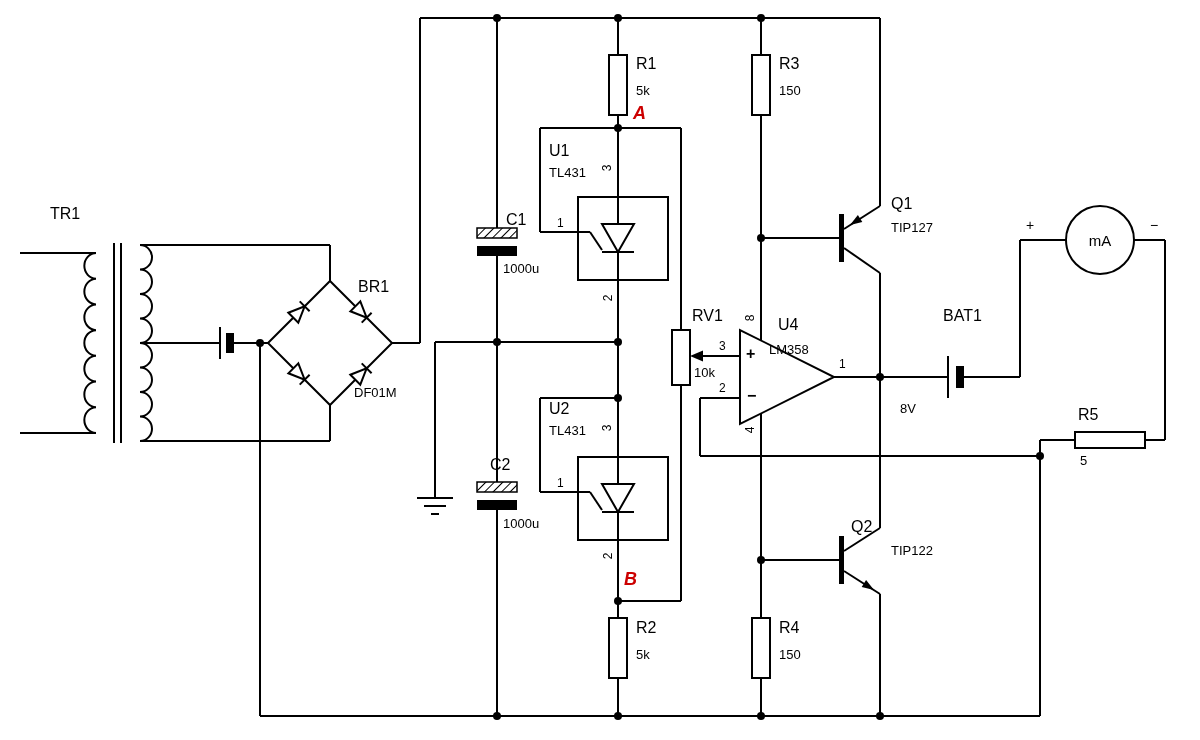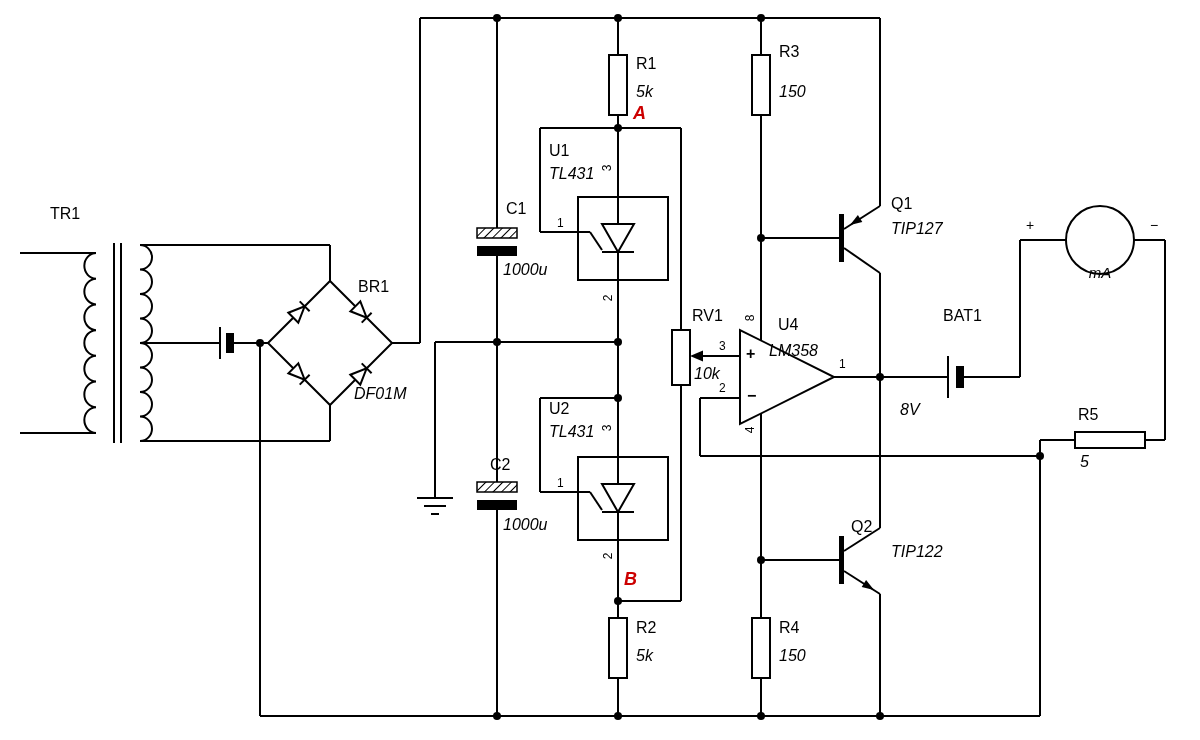"R3" span.lbl { top: 44px -> 56px }
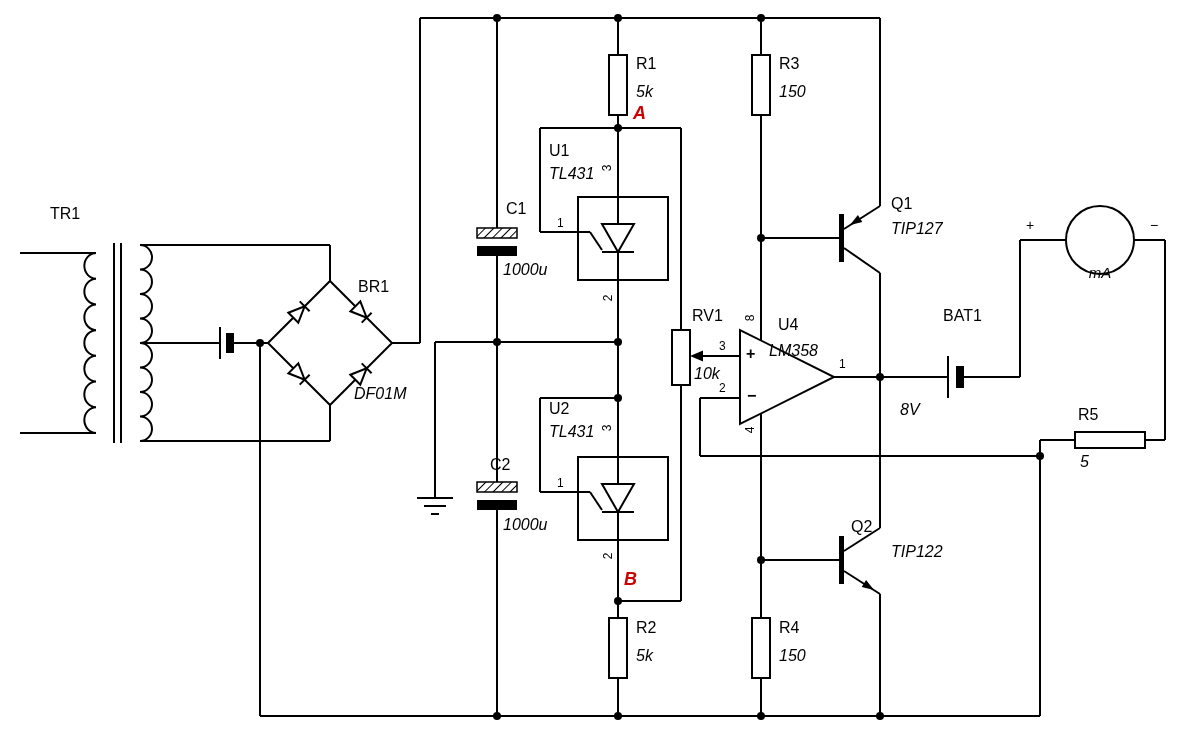"5k" .val { font-size: 16px -> 13px; font-style: italic -> none }
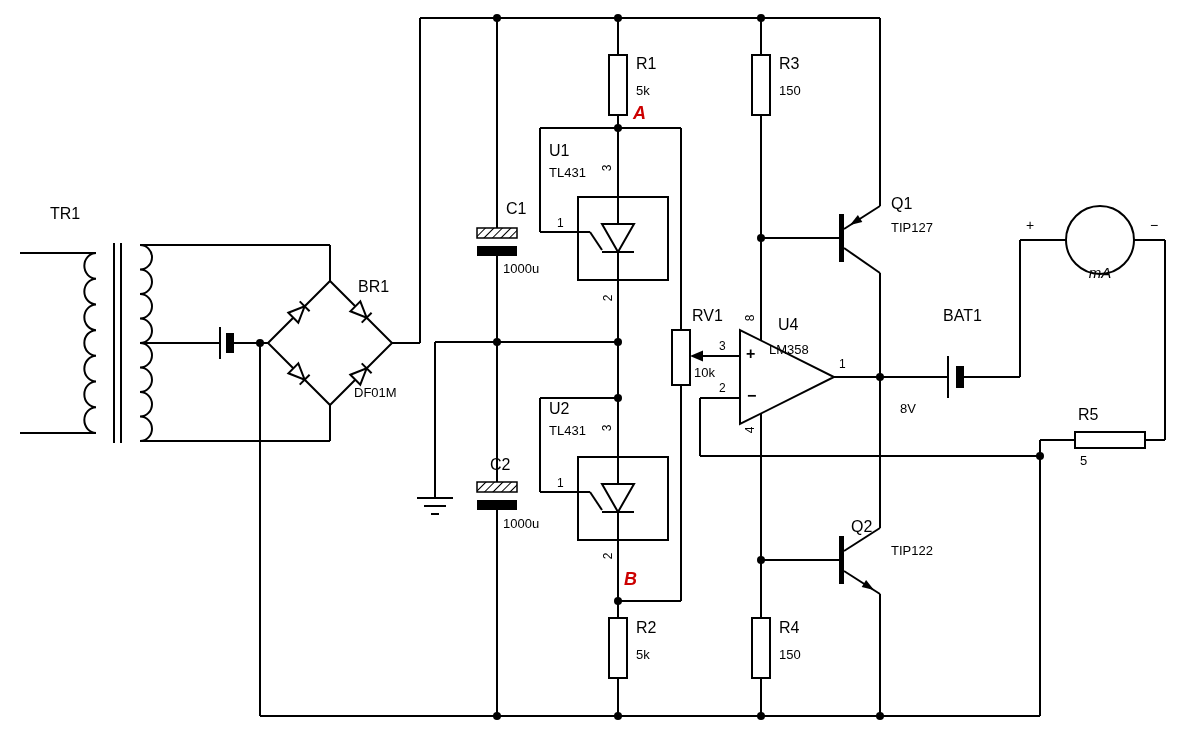"C1" span.lbl { top: 201px -> 212px }
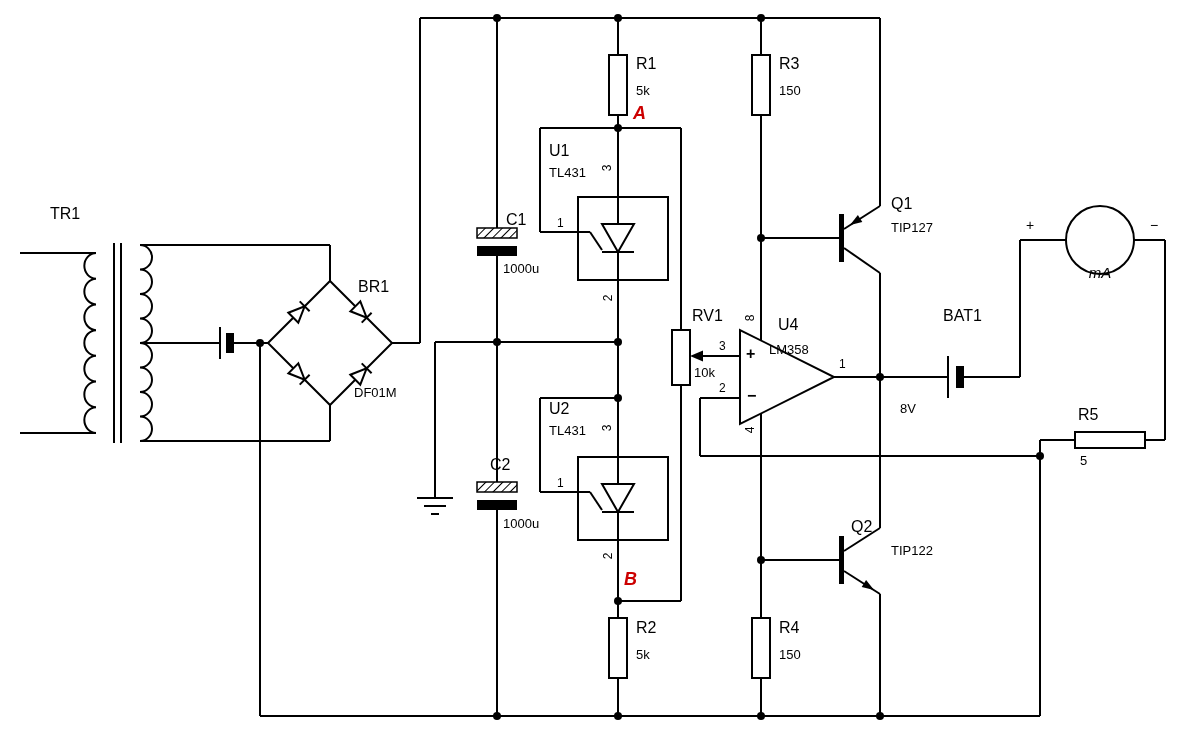"mA" .meter-lbl { font-style: italic -> none; margin-top: 32px -> none }
